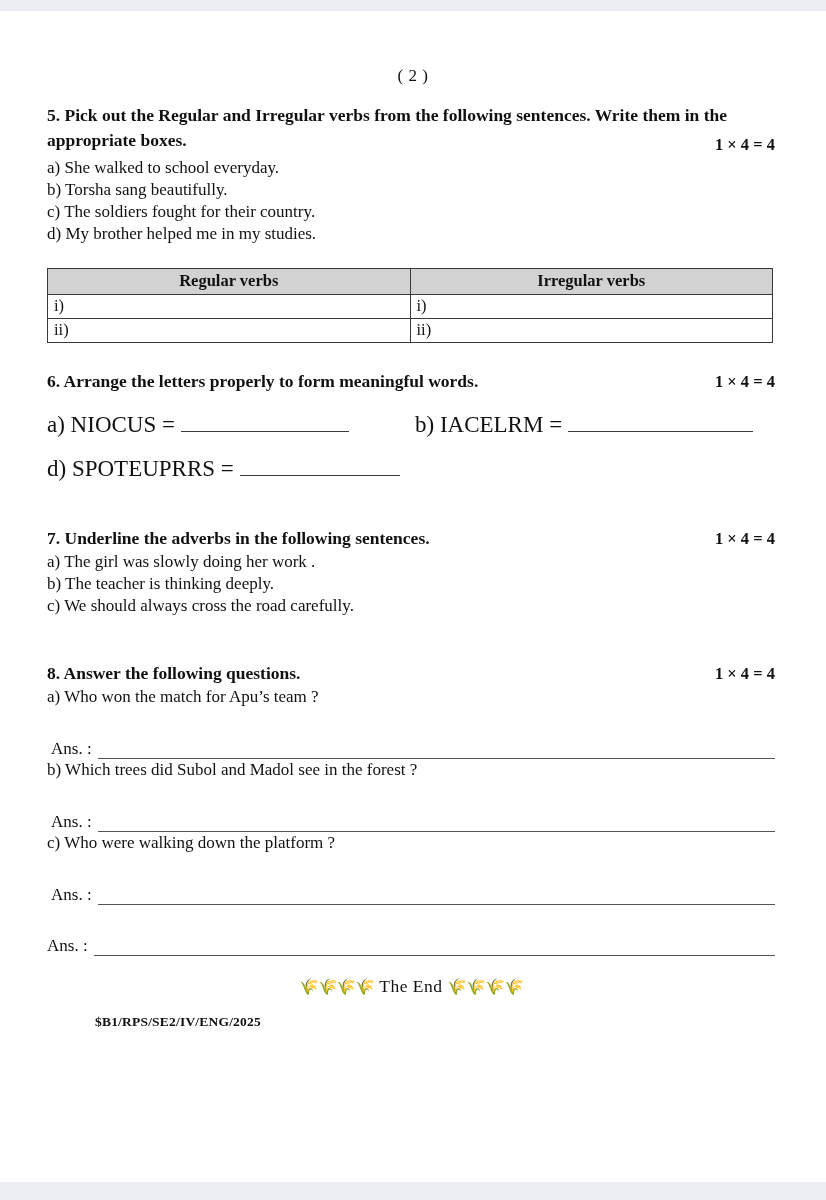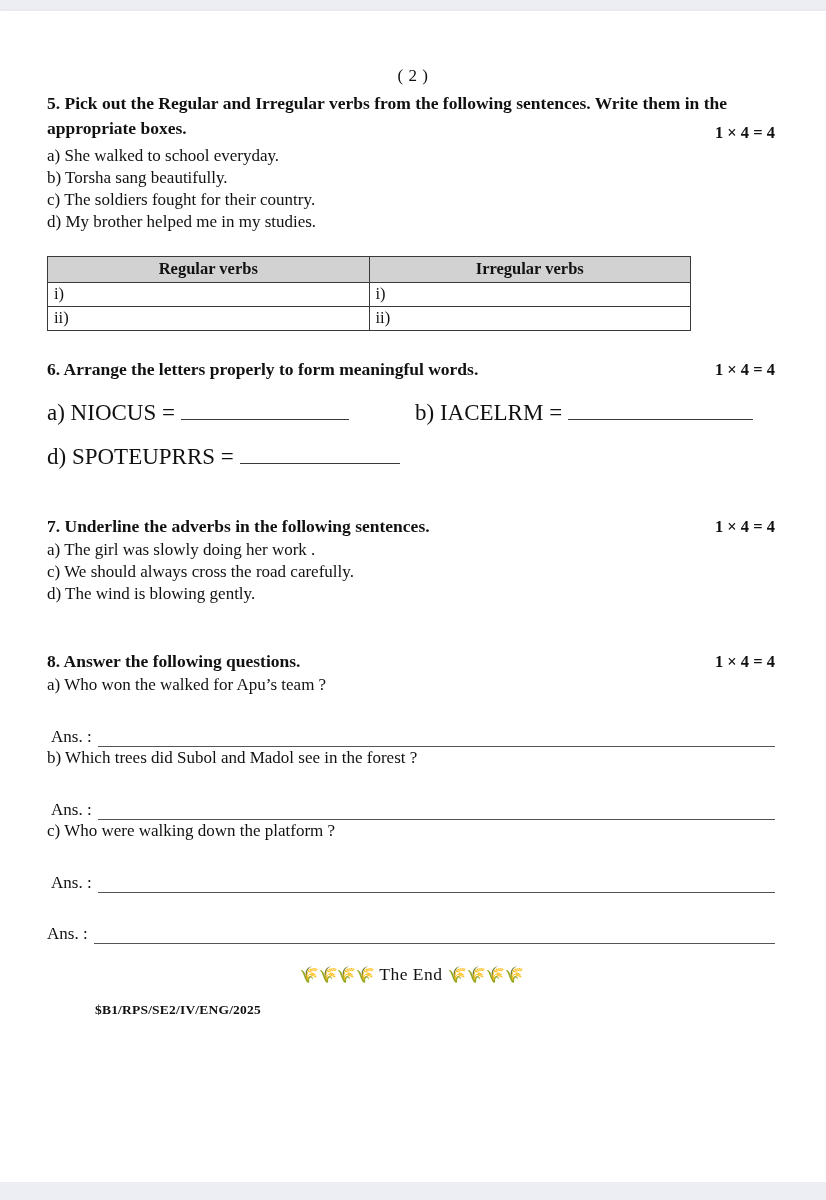"5. Pick out the Regular" .content { top: 80px -> 92px }
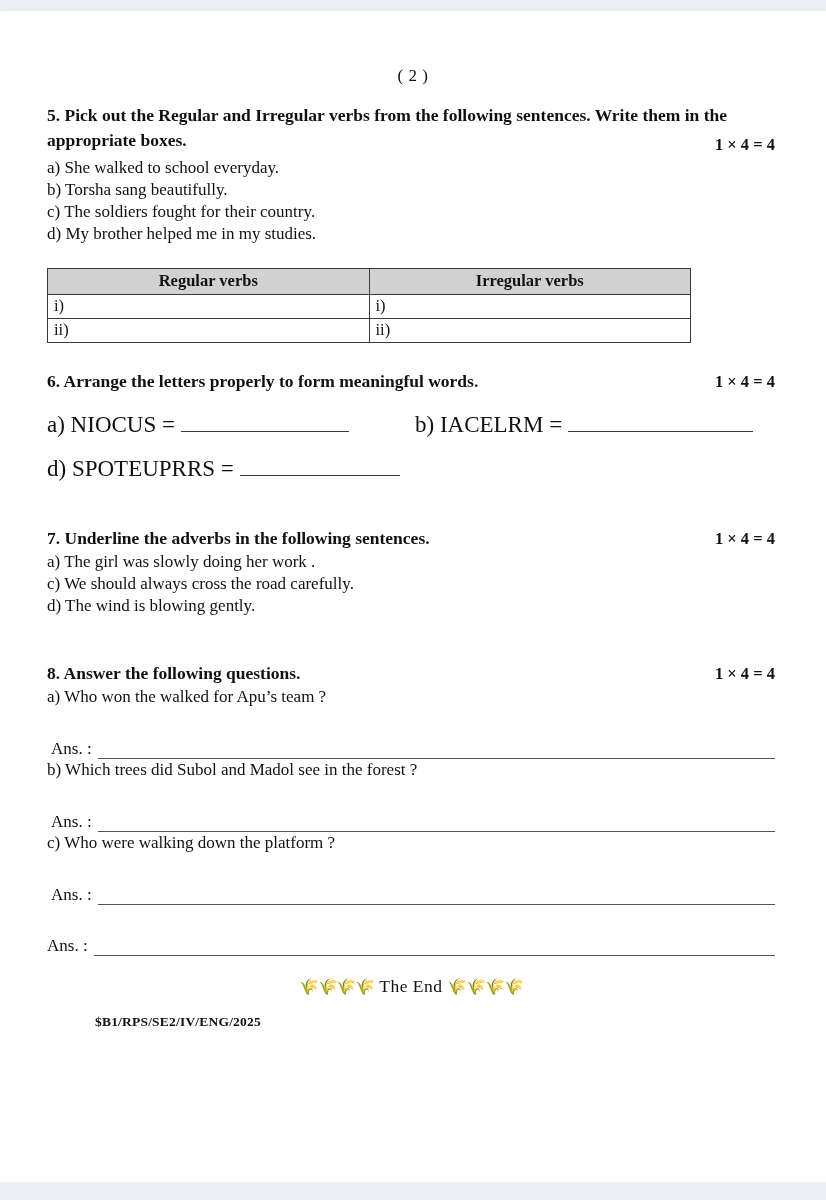"Regular verbs" table.verbs { width: 644px -> 726px }
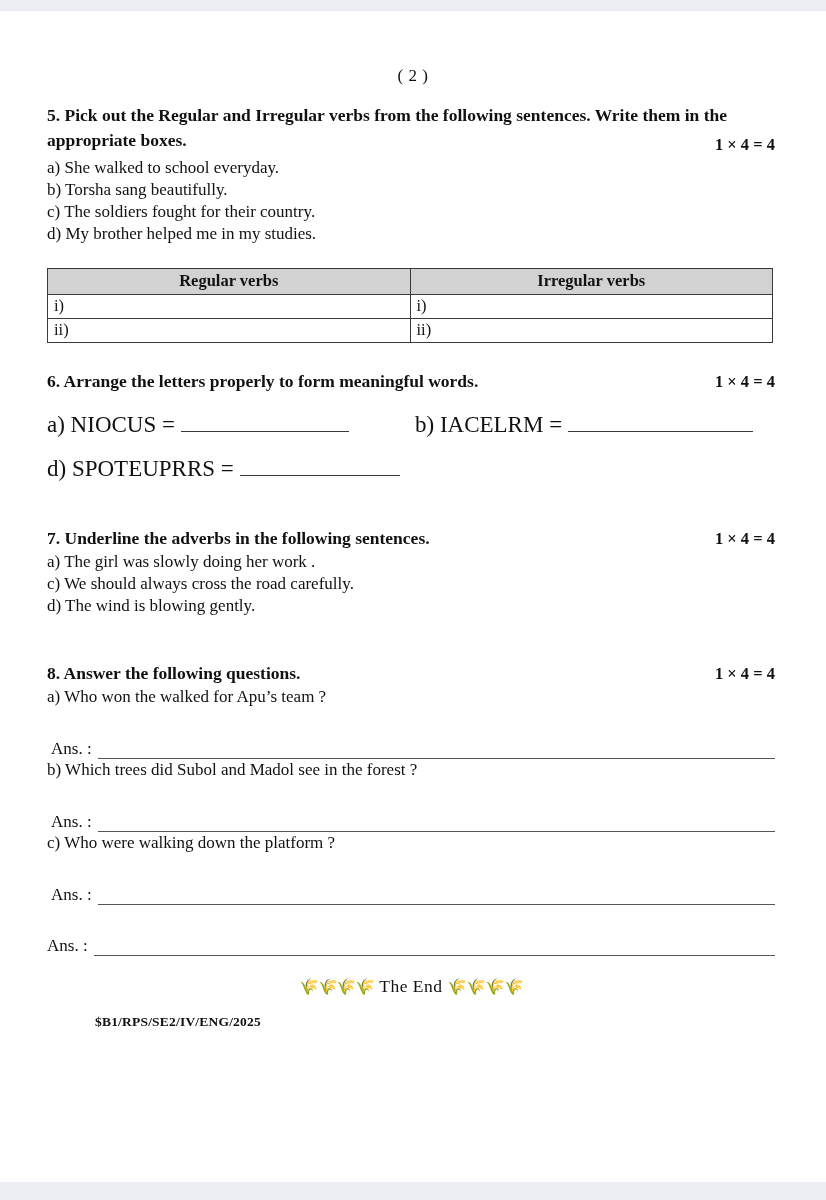"b) The teacher is thinking" div.item { html: none -> <div>b) The teacher is thinking deeply.</div> }
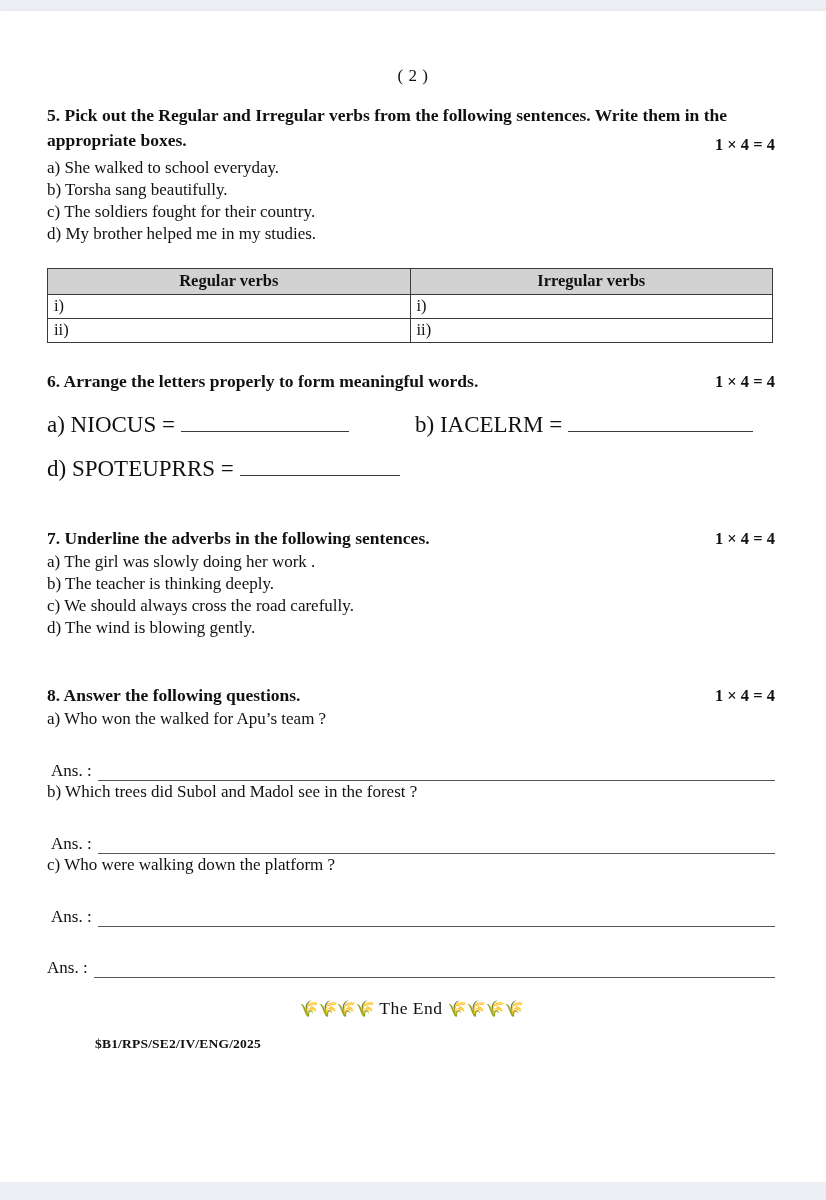"d) The wind is blowing" div.item { html: <div>d) The wind is blowing gently.</div> -> none }
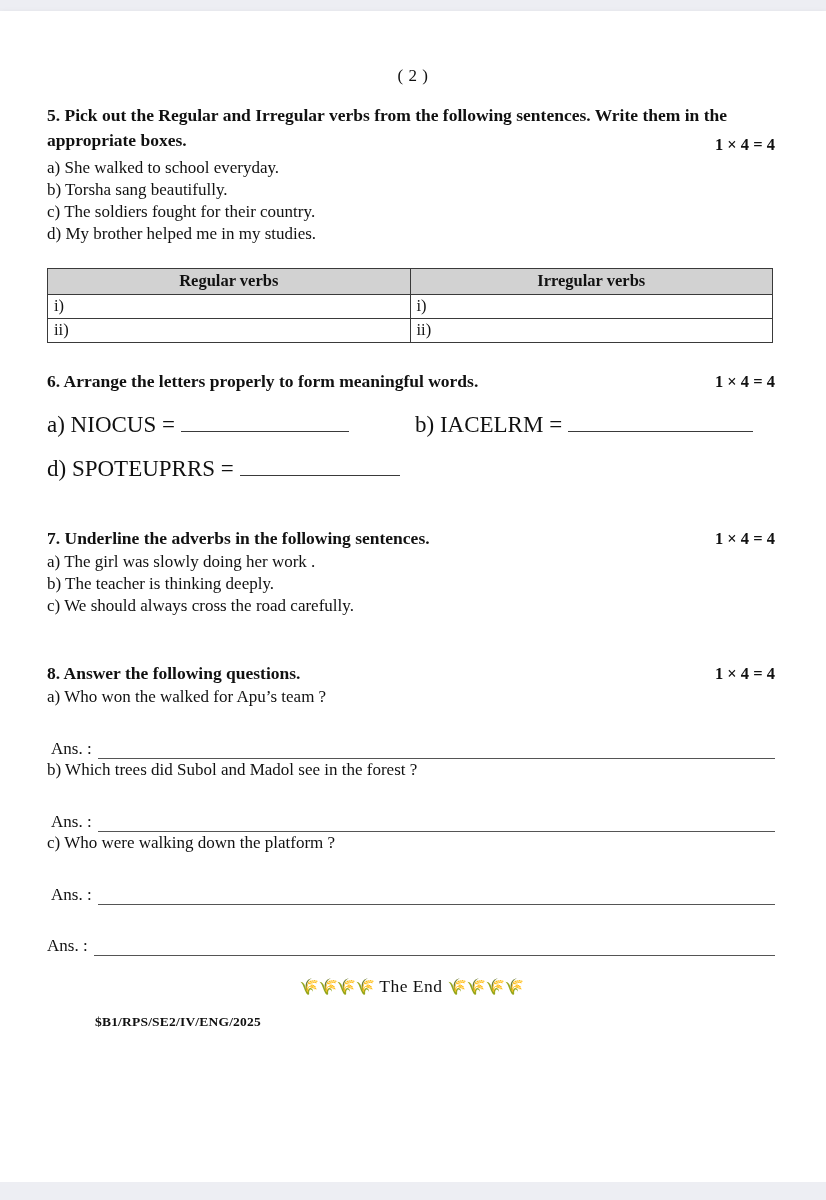"a) Who won the walked" div.item { text: walked -> match }
